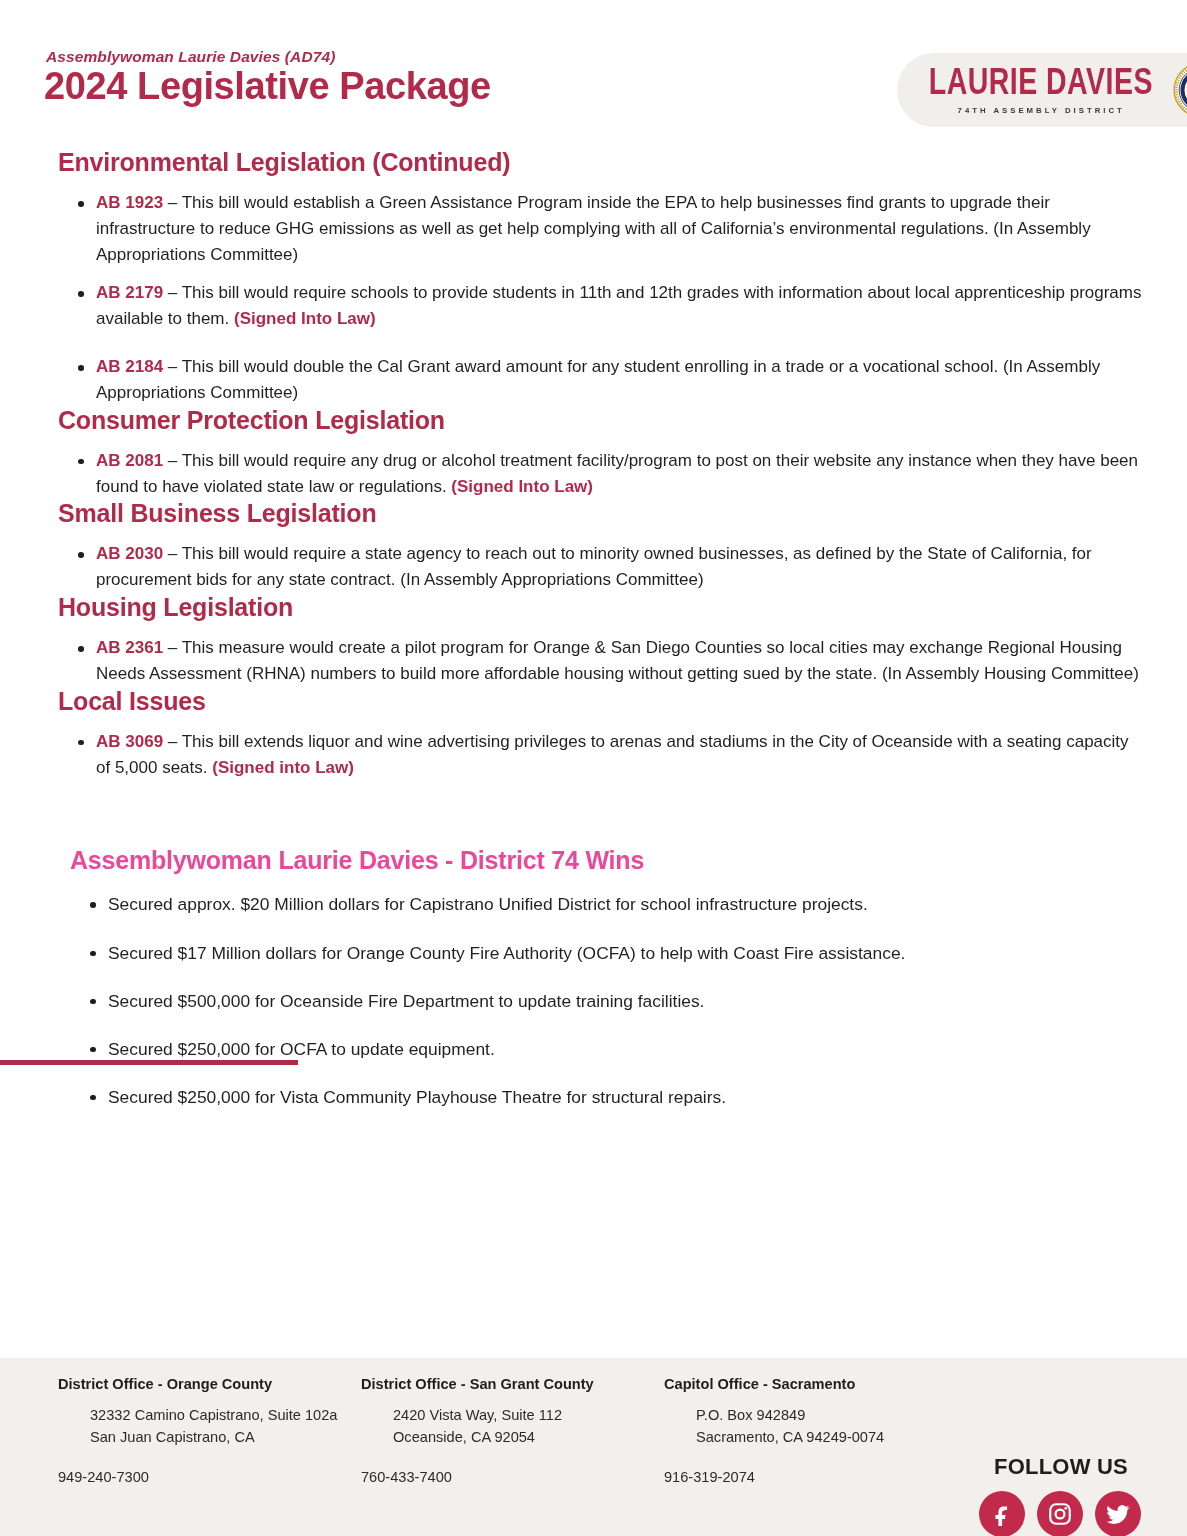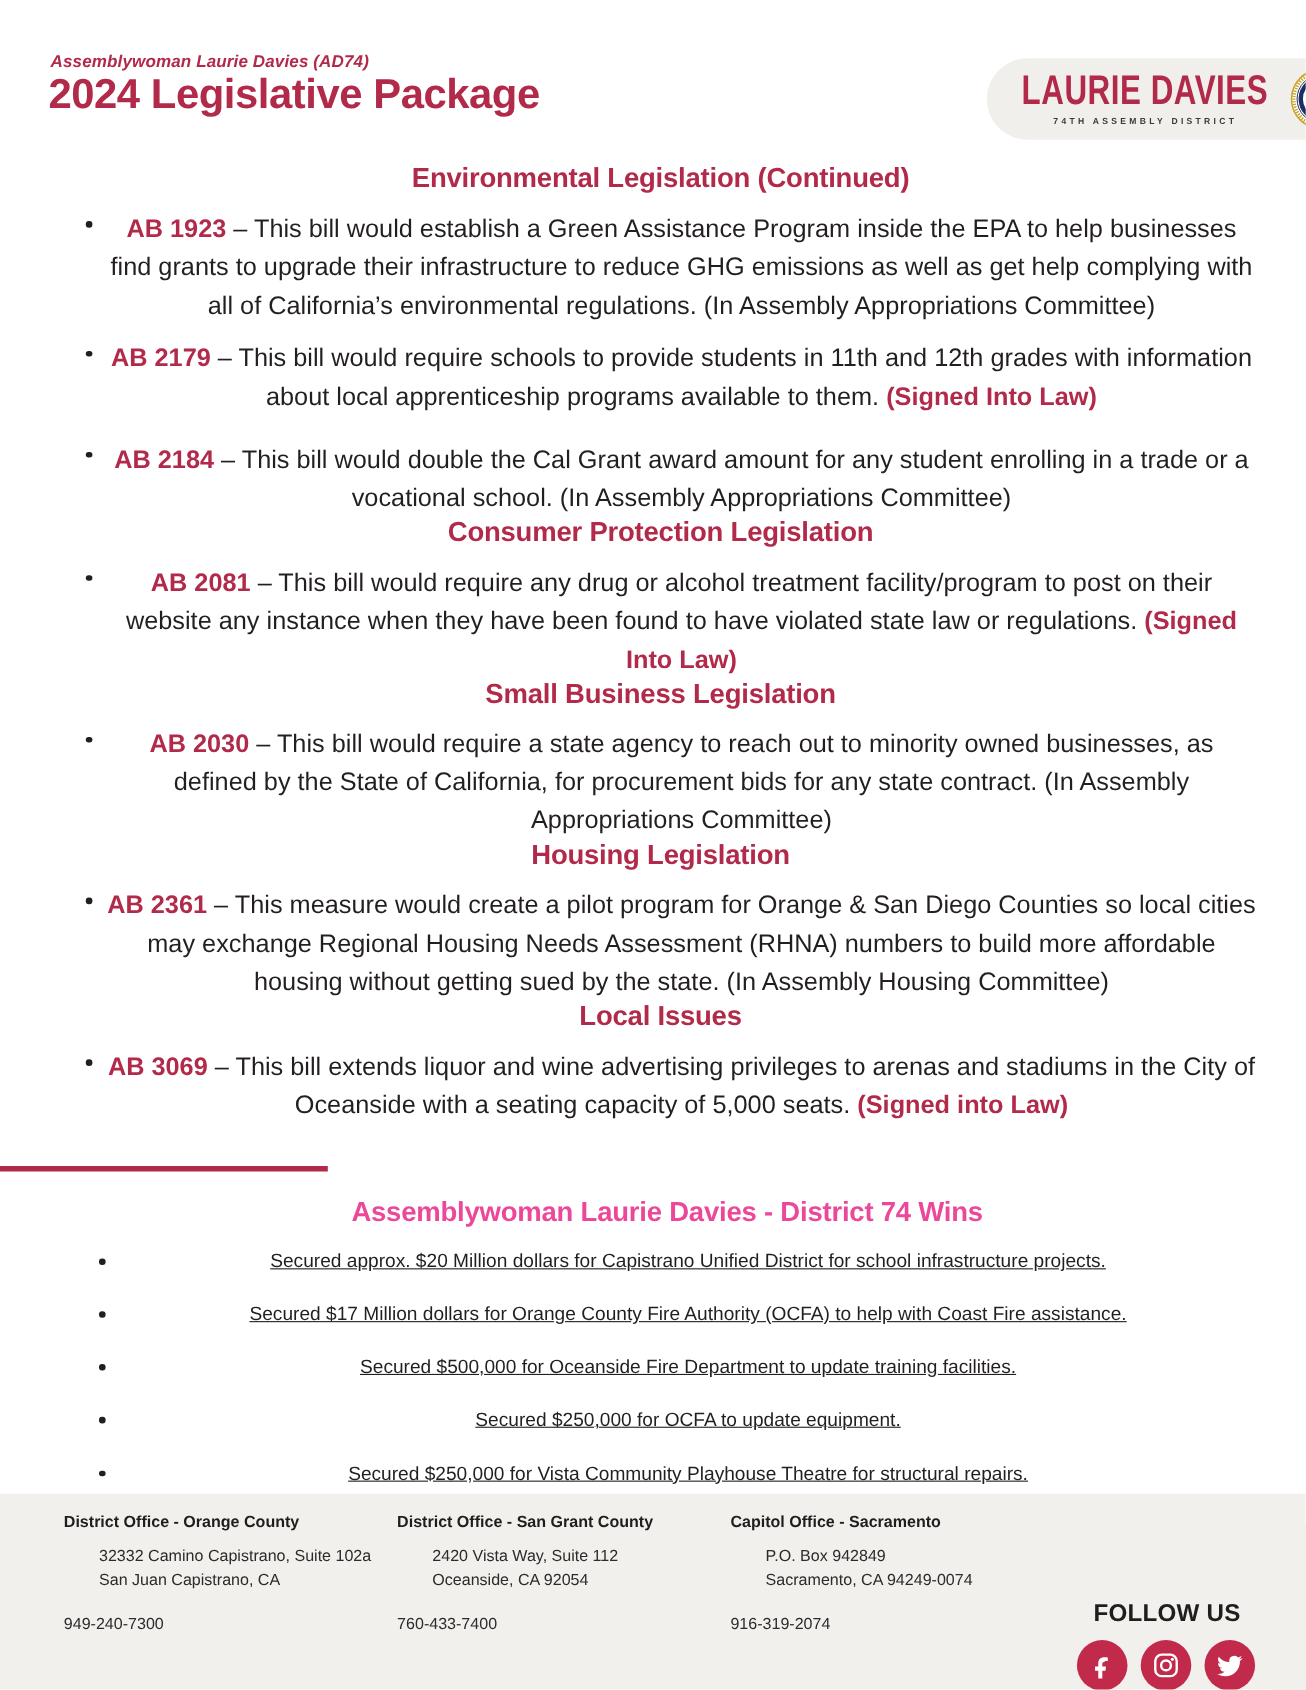"Environmental Legislation (Continued)" .content { text-align: center -> none }
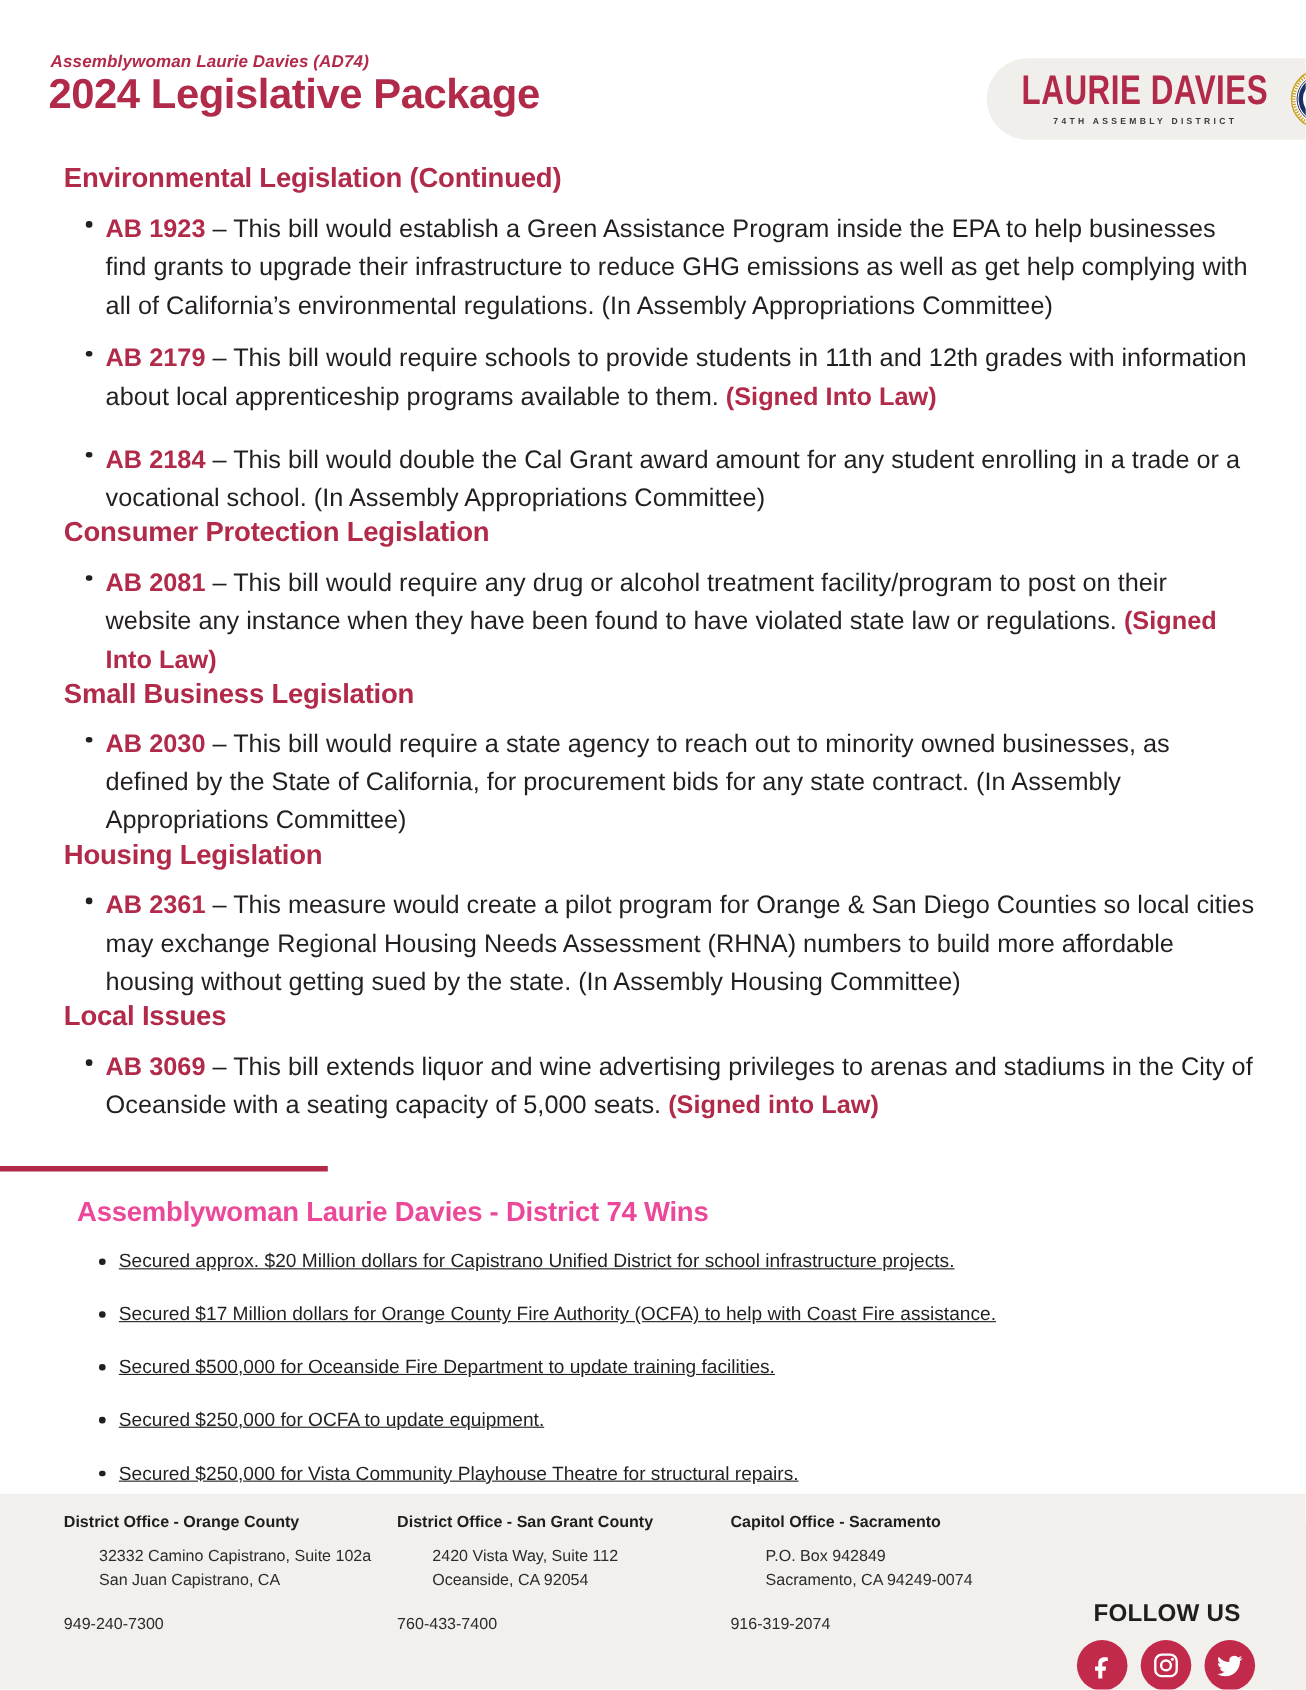"AB 1923 – This bill" ul.bills li { font-size: 23px -> 17px }
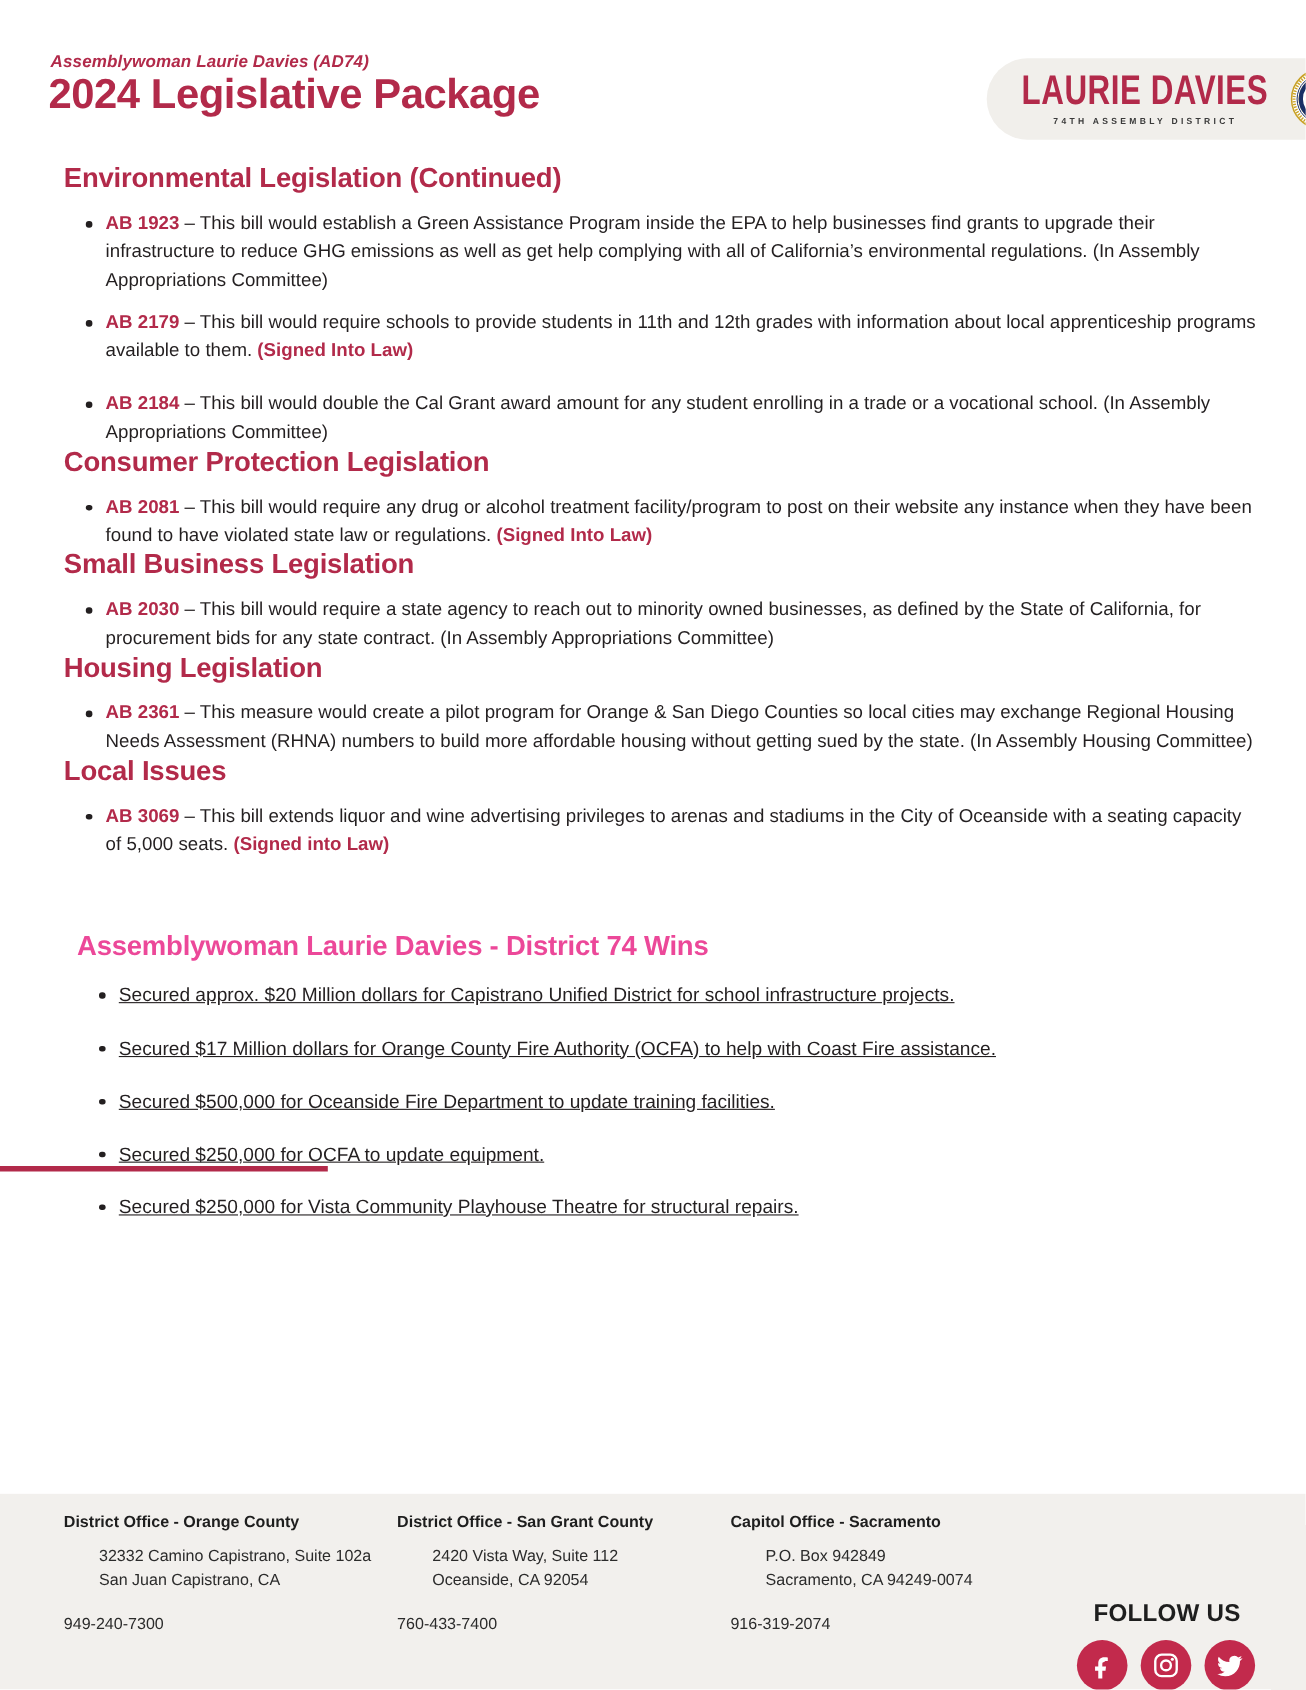"Secured approx. $20 Million dollars" ul.wins-list li { text-decoration: underline -> none }
